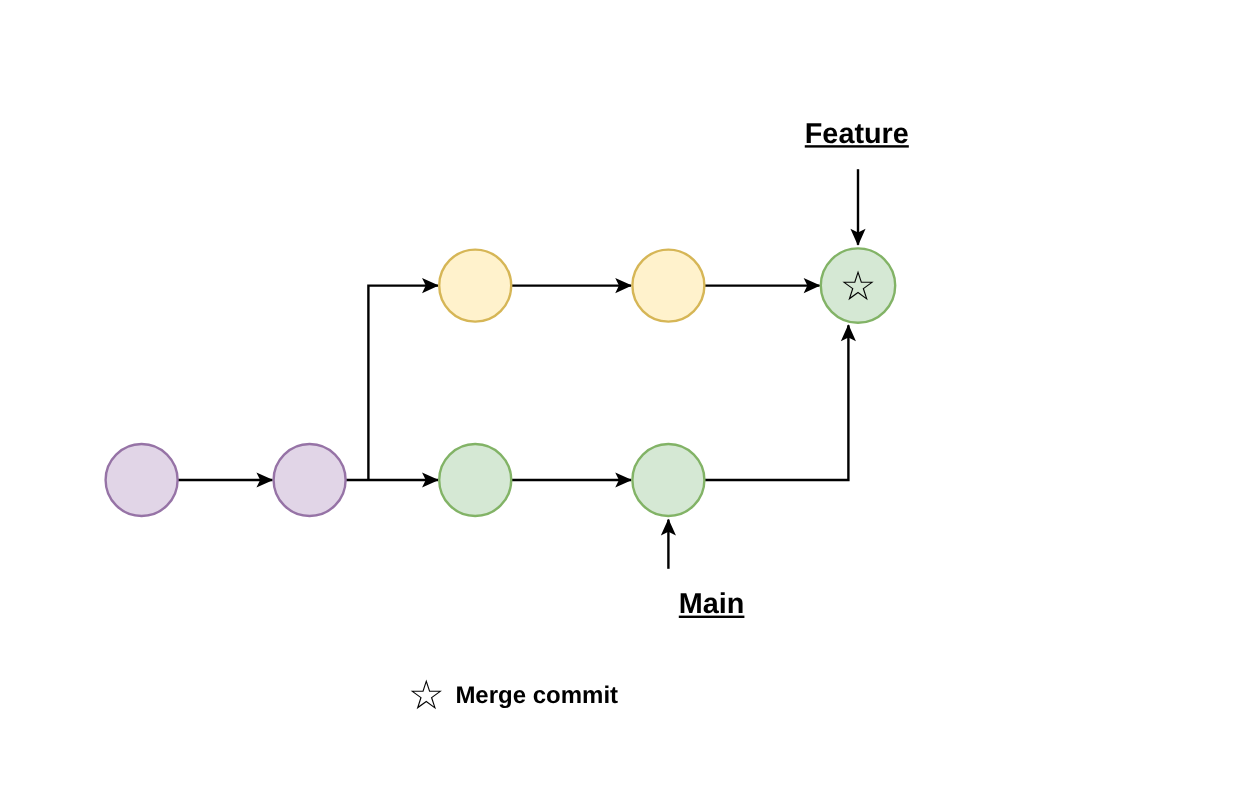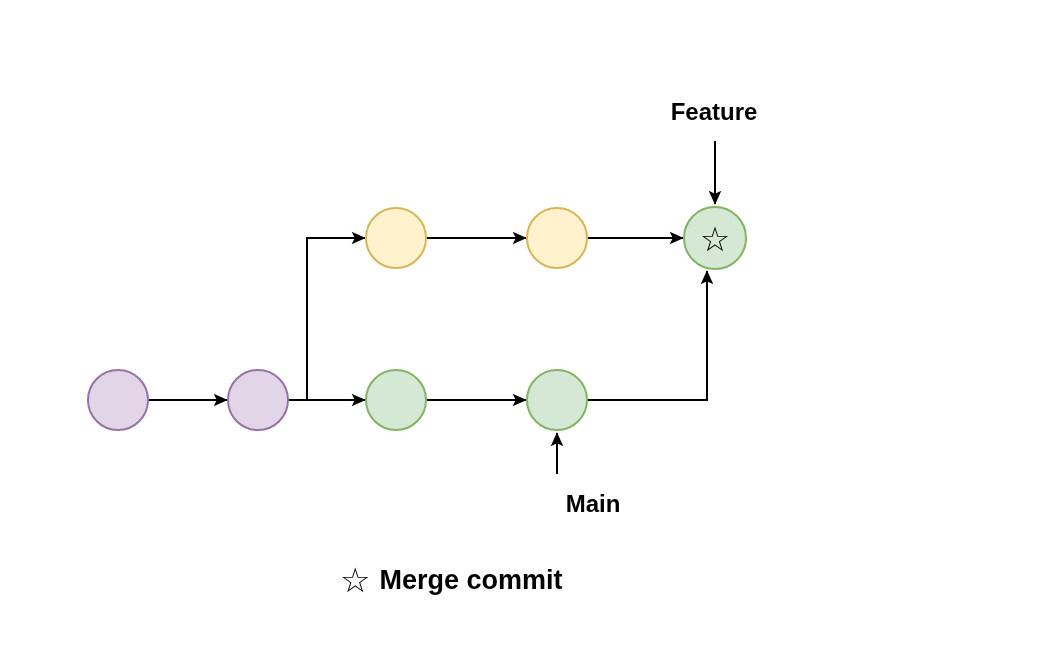"Feature" .diagram-label { text-decoration: none -> underline }
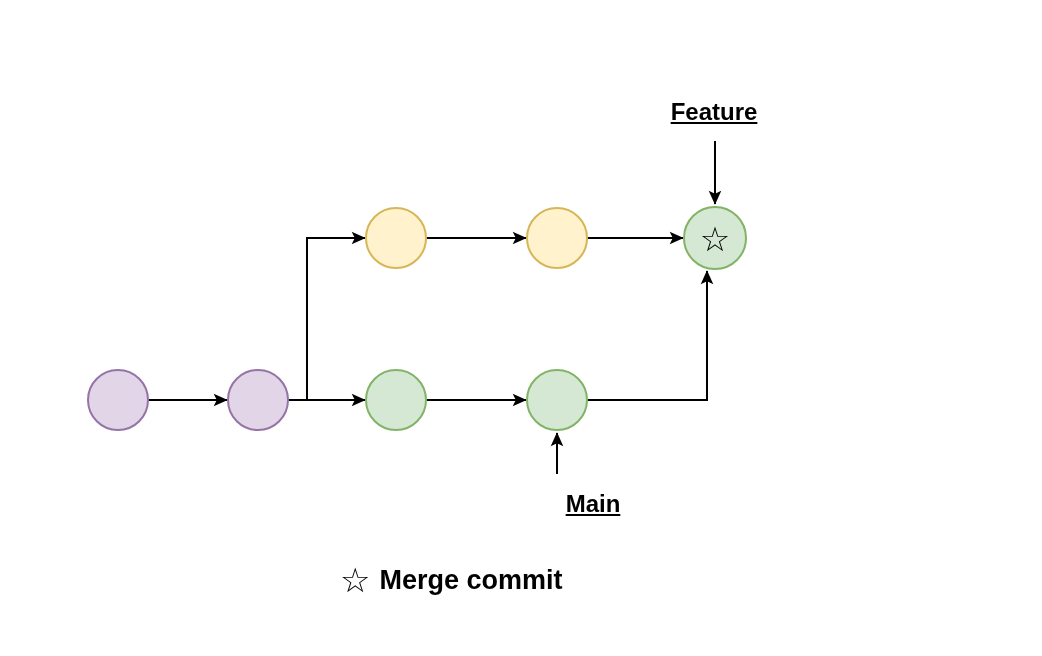"Merge commit" .legend .legend-text { font-size: 27px -> 20px }
